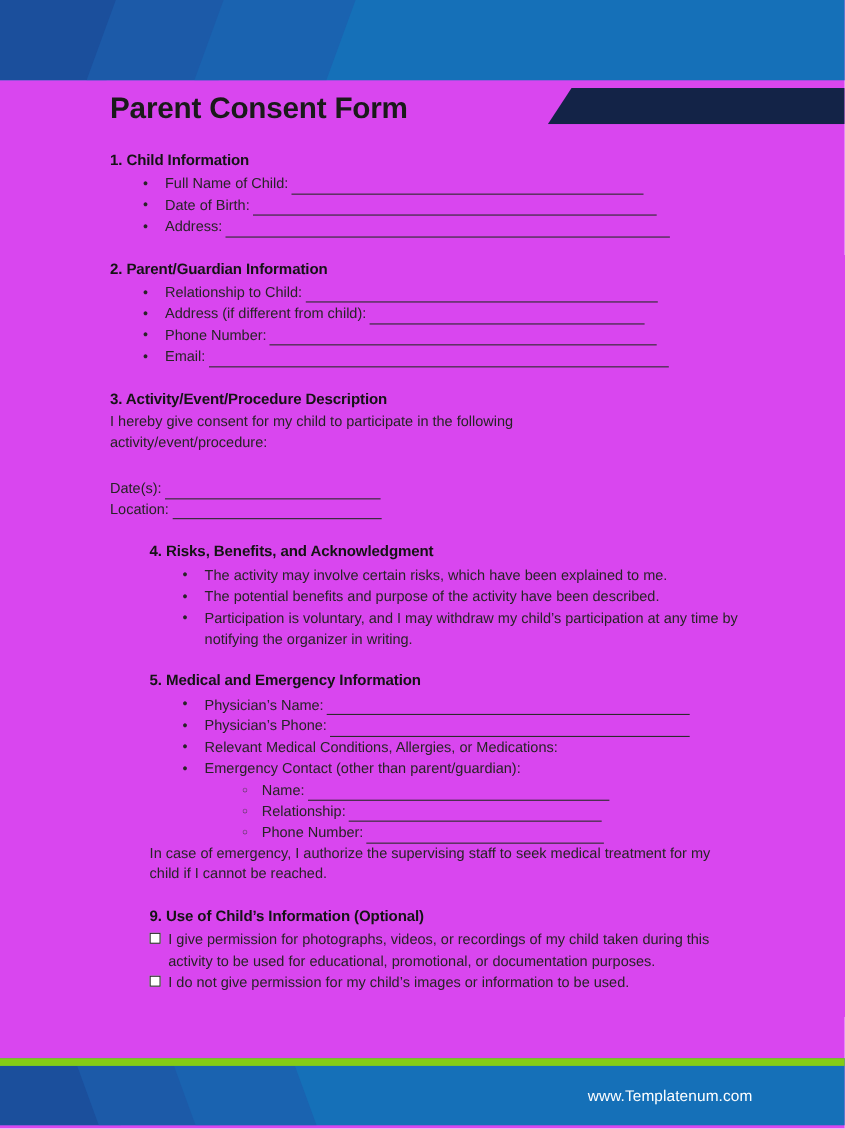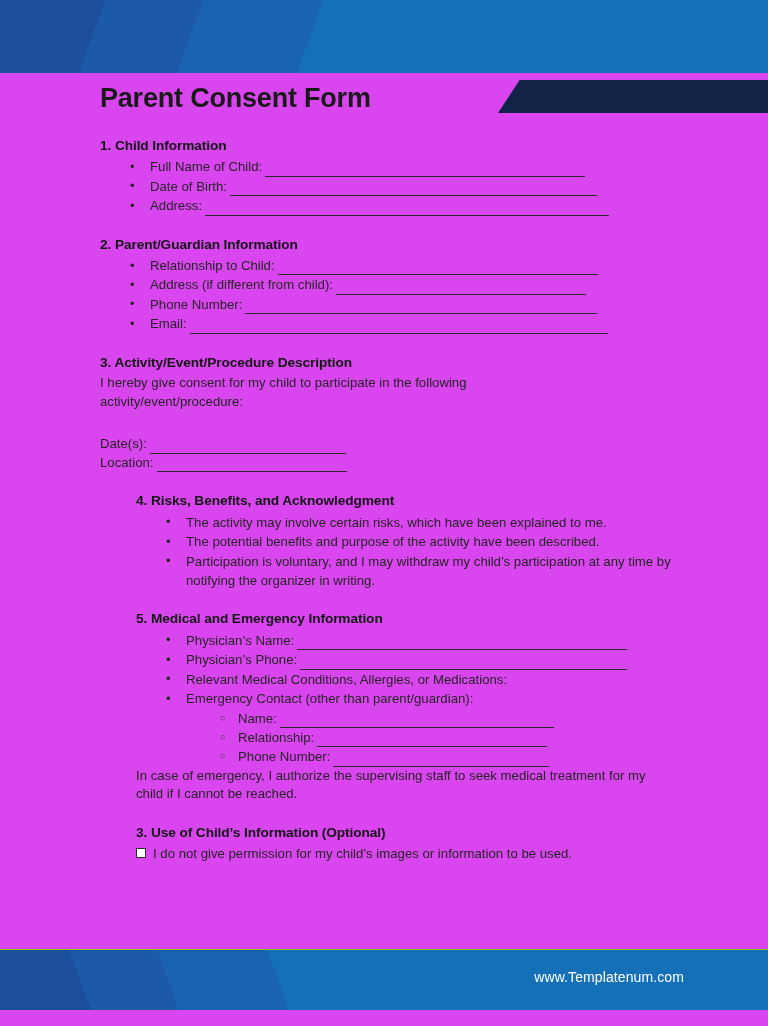"3. Use of Child’s Information" div.sec-head { text: 3 -> 9 }
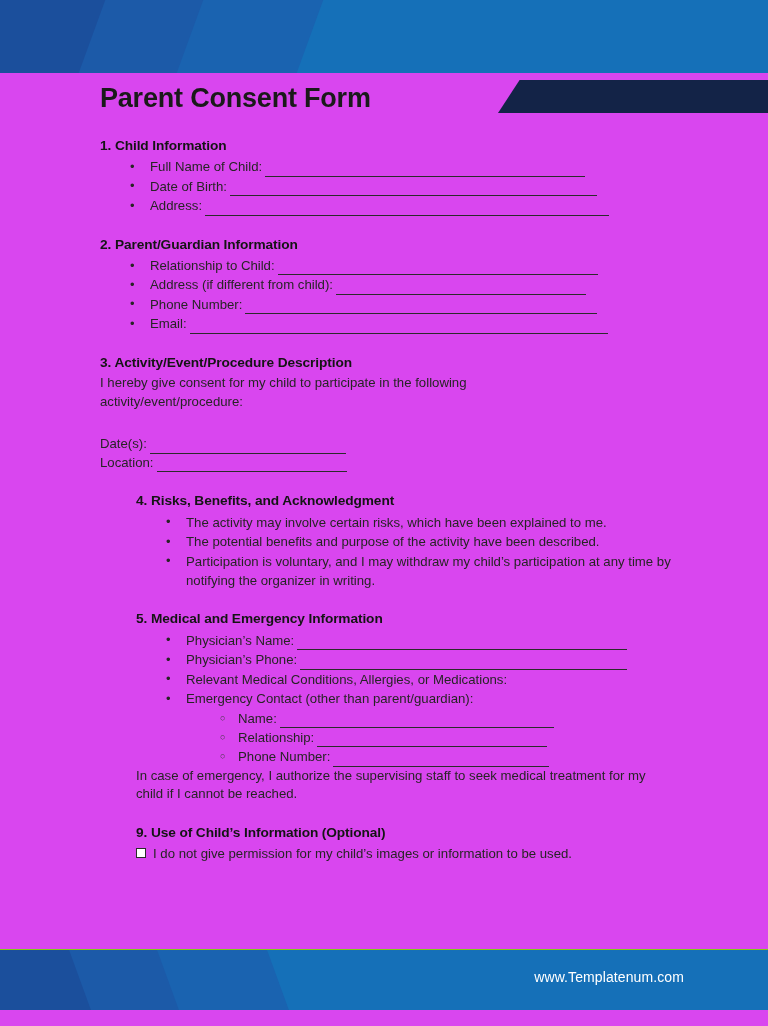"I give permission for photographs," span { html: none -> <span>I give permission for photographs, videos, or recordings of my child taken during this activity to be used for educational, promotional, or documentation purposes.</span> }
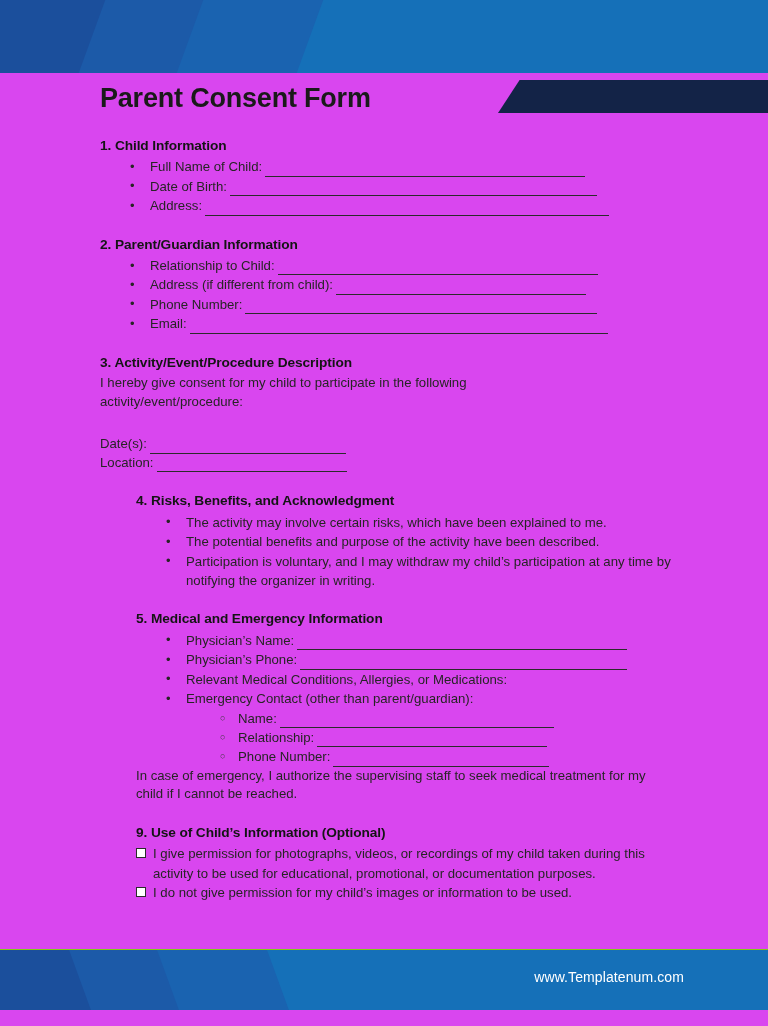"www.Templatenum.com" .footer-band { border-top: 1px solid #84cc16 -> 7px solid #84cc16; bottom: 16px -> 3px }
